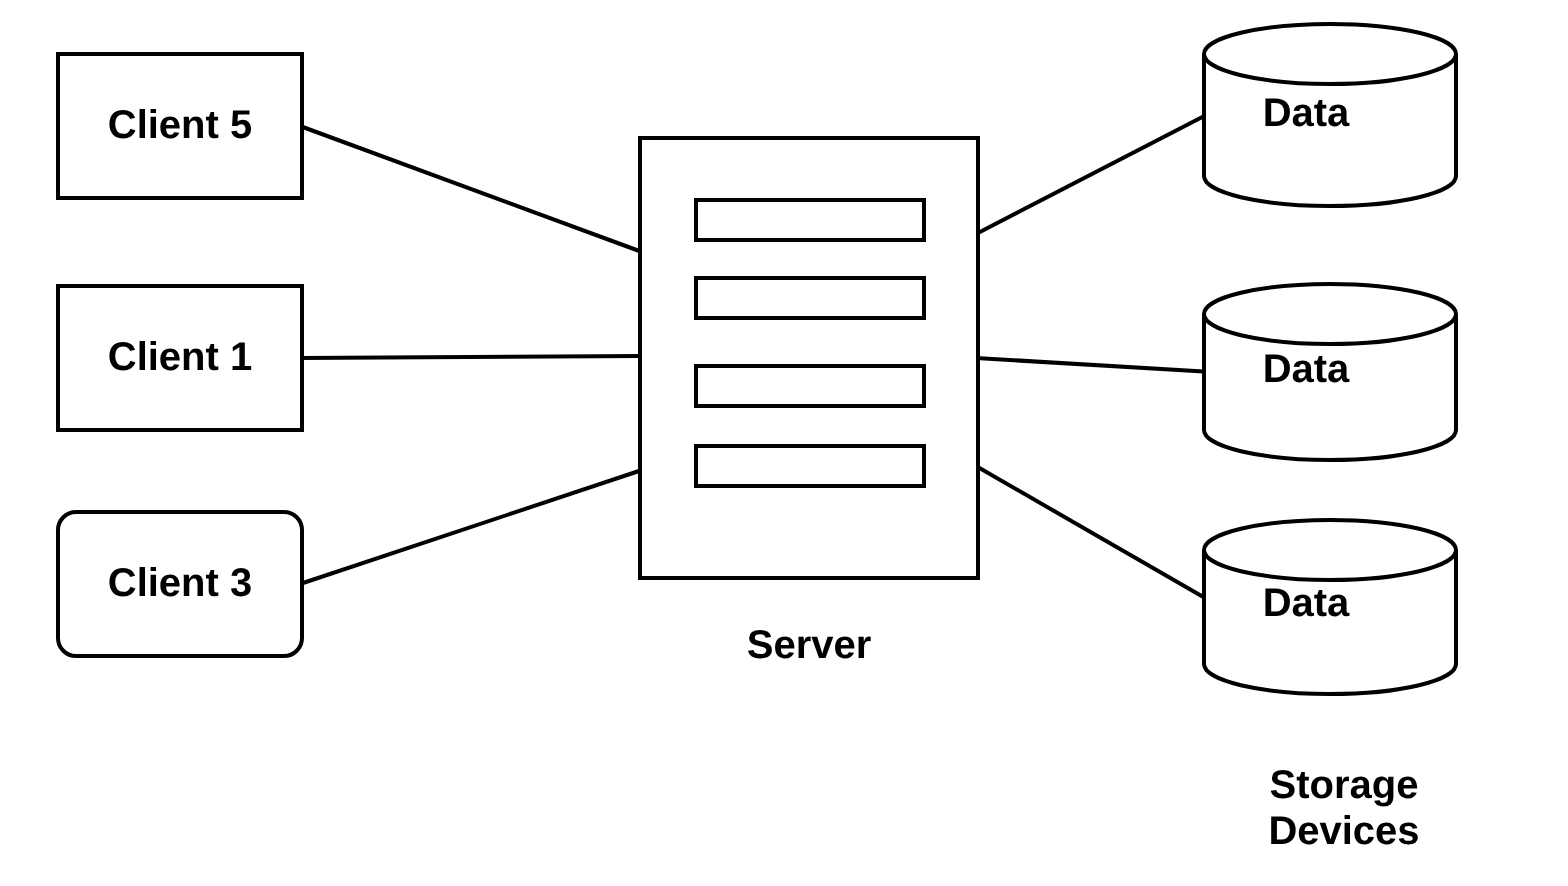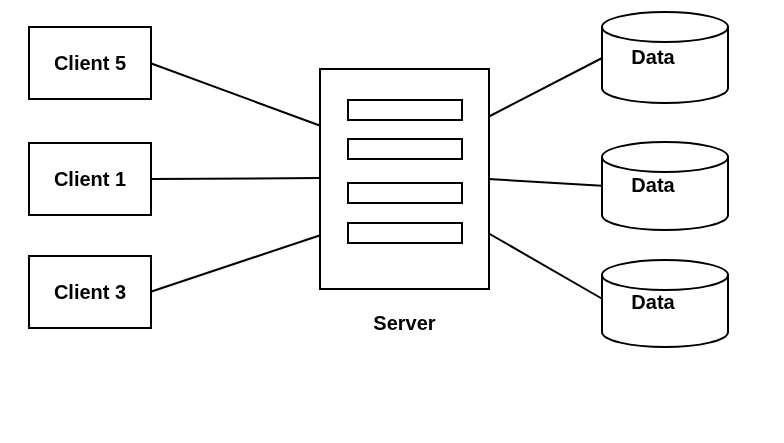"Client 3" .client-box.c3 { border-radius: none -> 10px }
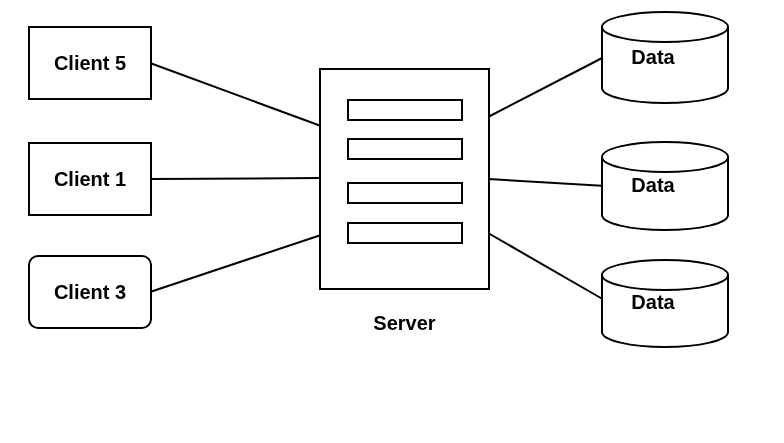"Storage" div.label { html: none -> <div>Storage Devices</div> }
